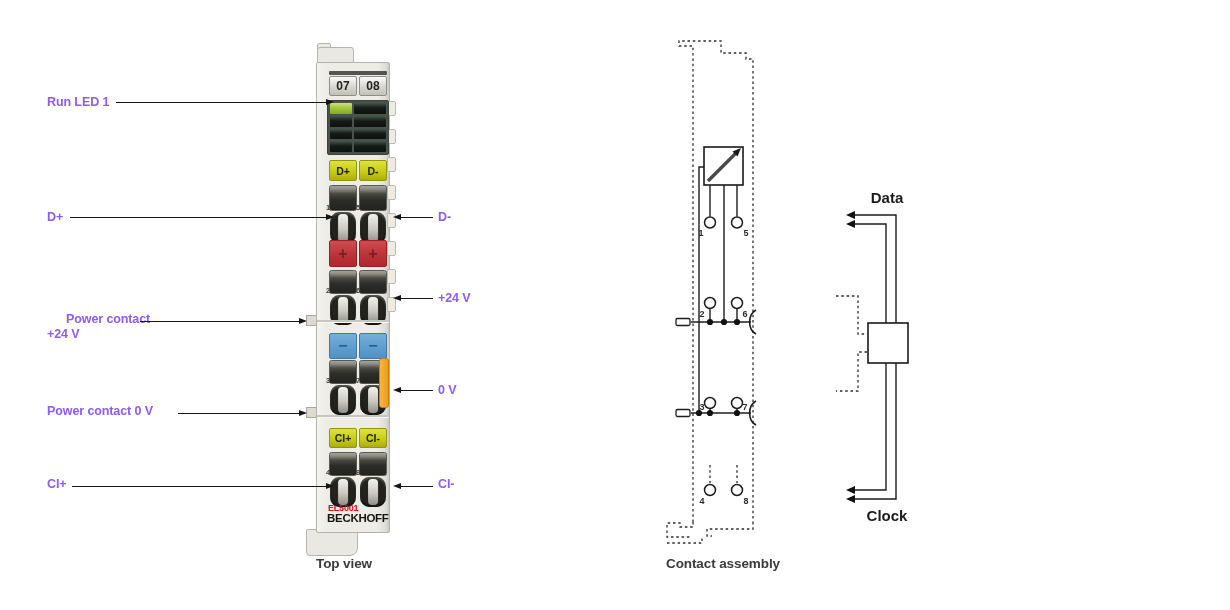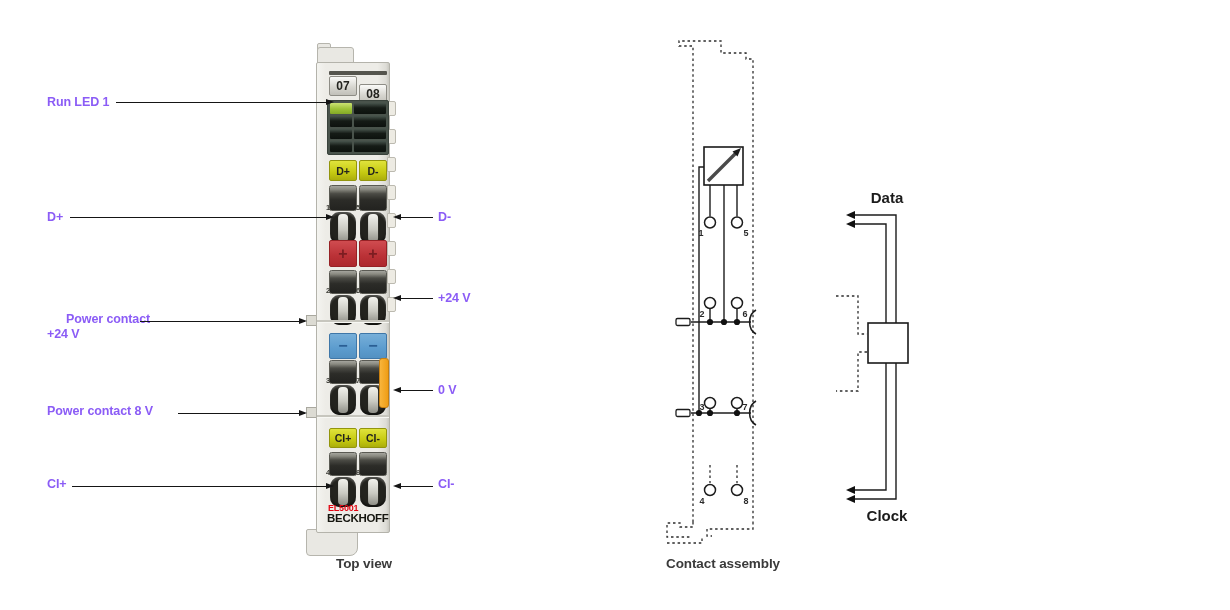"08" div.chip { top: 21px -> 13px }
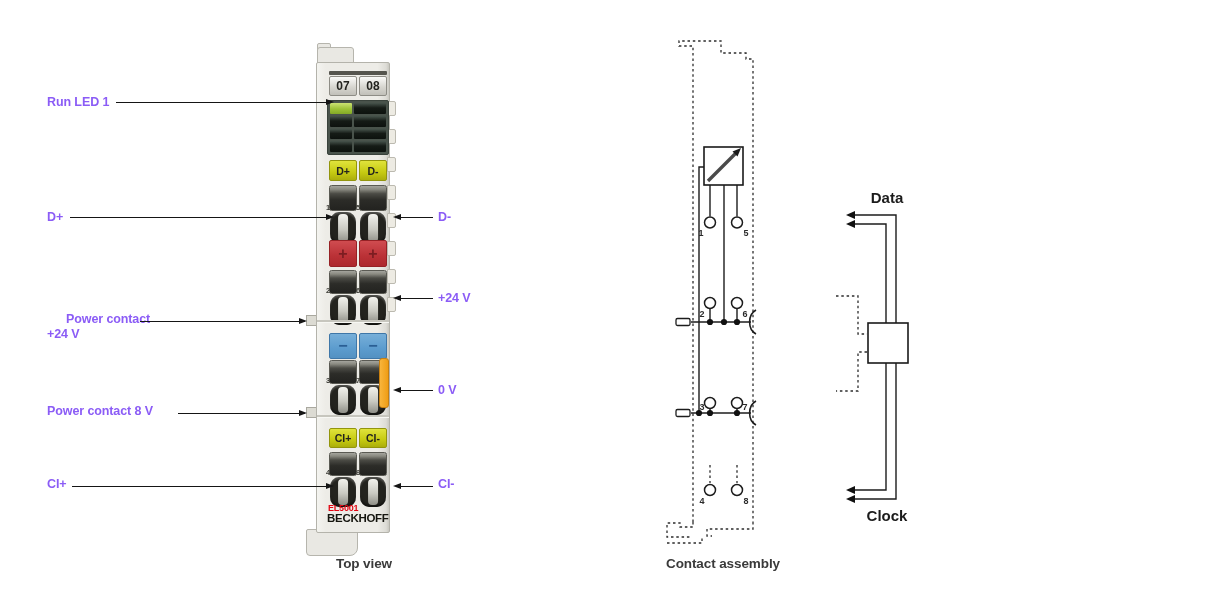"Power contact 8 V" div.callout { text: 8 -> 0 }
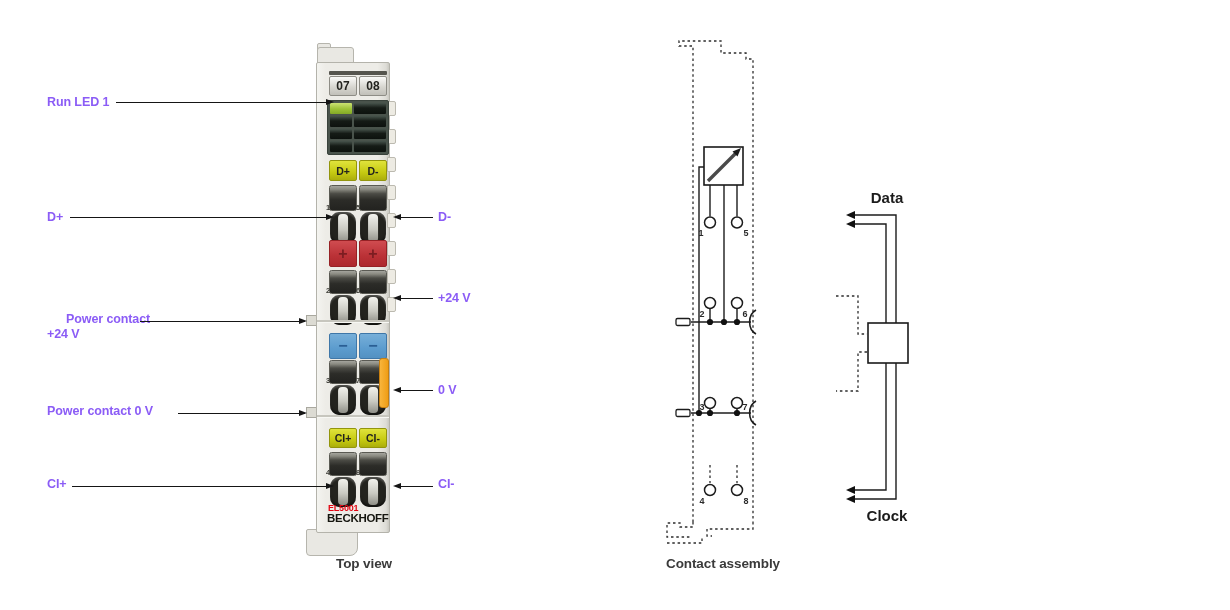"Top view" div.caption { left: 336px -> 316px }
